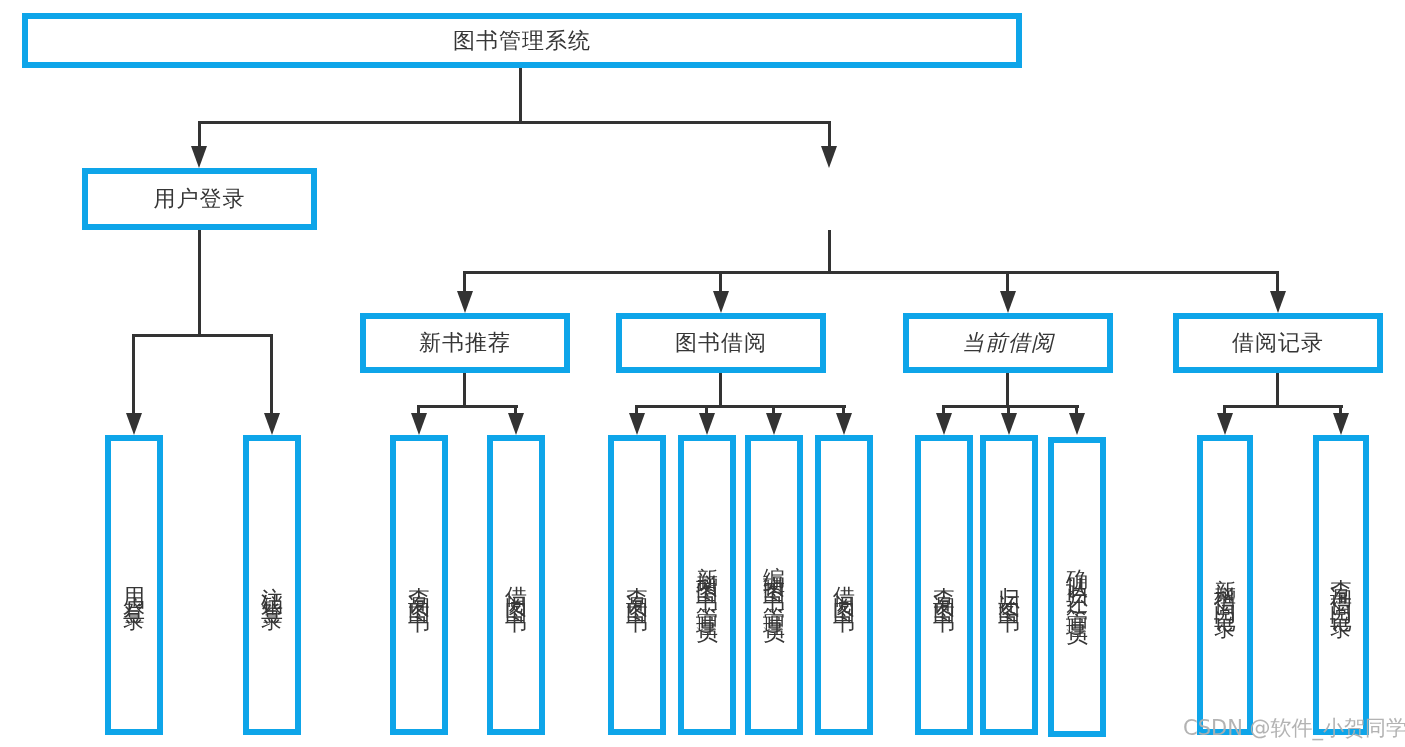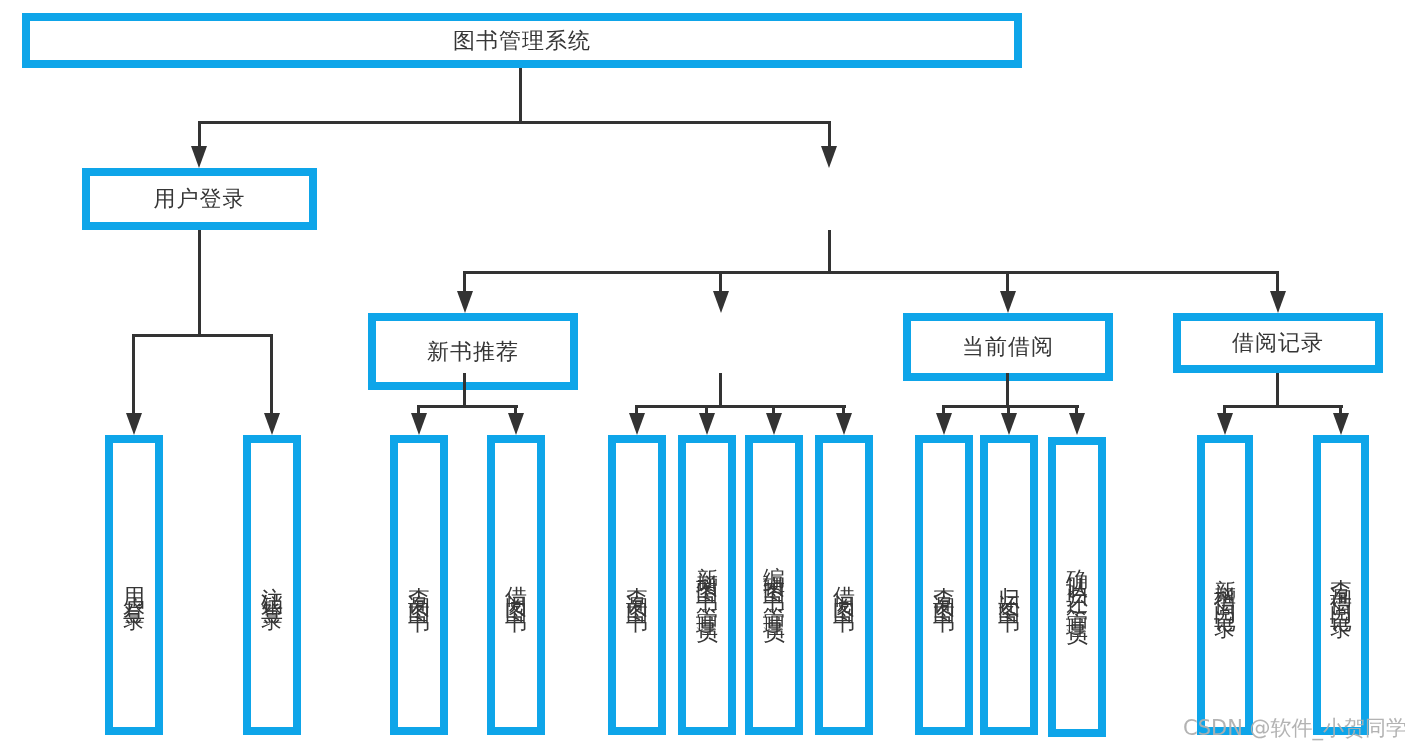"图书管理系统" .box { border: 8px solid #0ea5e9 -> 6px solid #0ea5e9 }
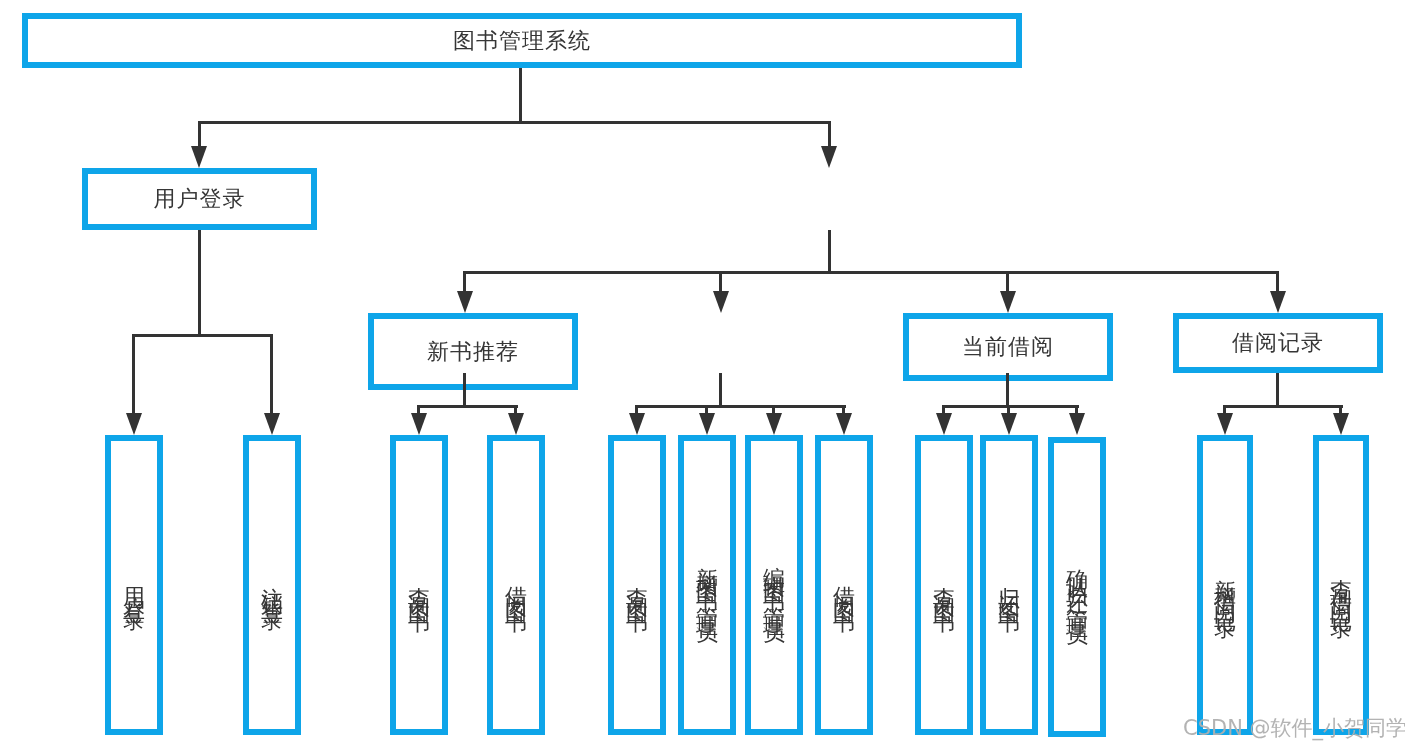"新书推荐" div.box { height: 77px -> 60px; left: 368px -> 360px }
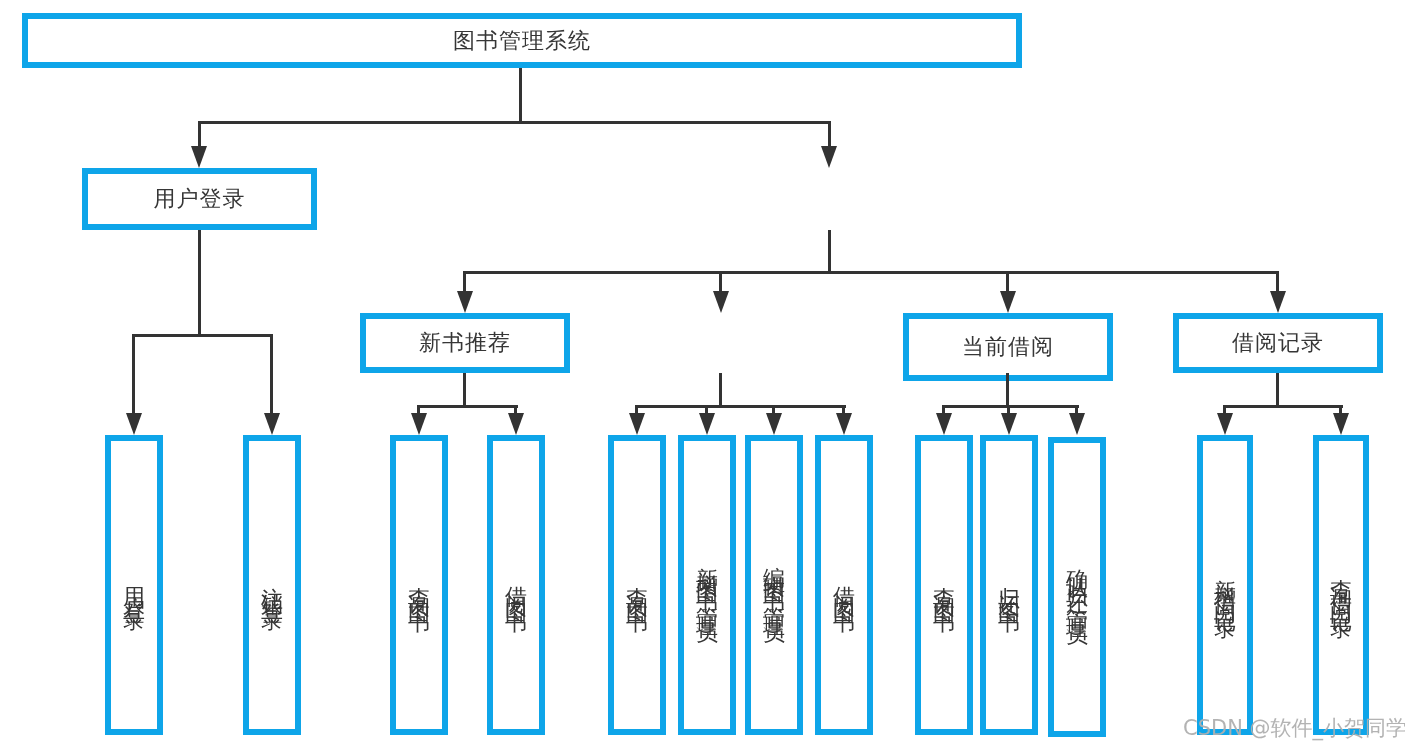"图书借阅" div.box { html: none -> <div>图书借阅</div> }
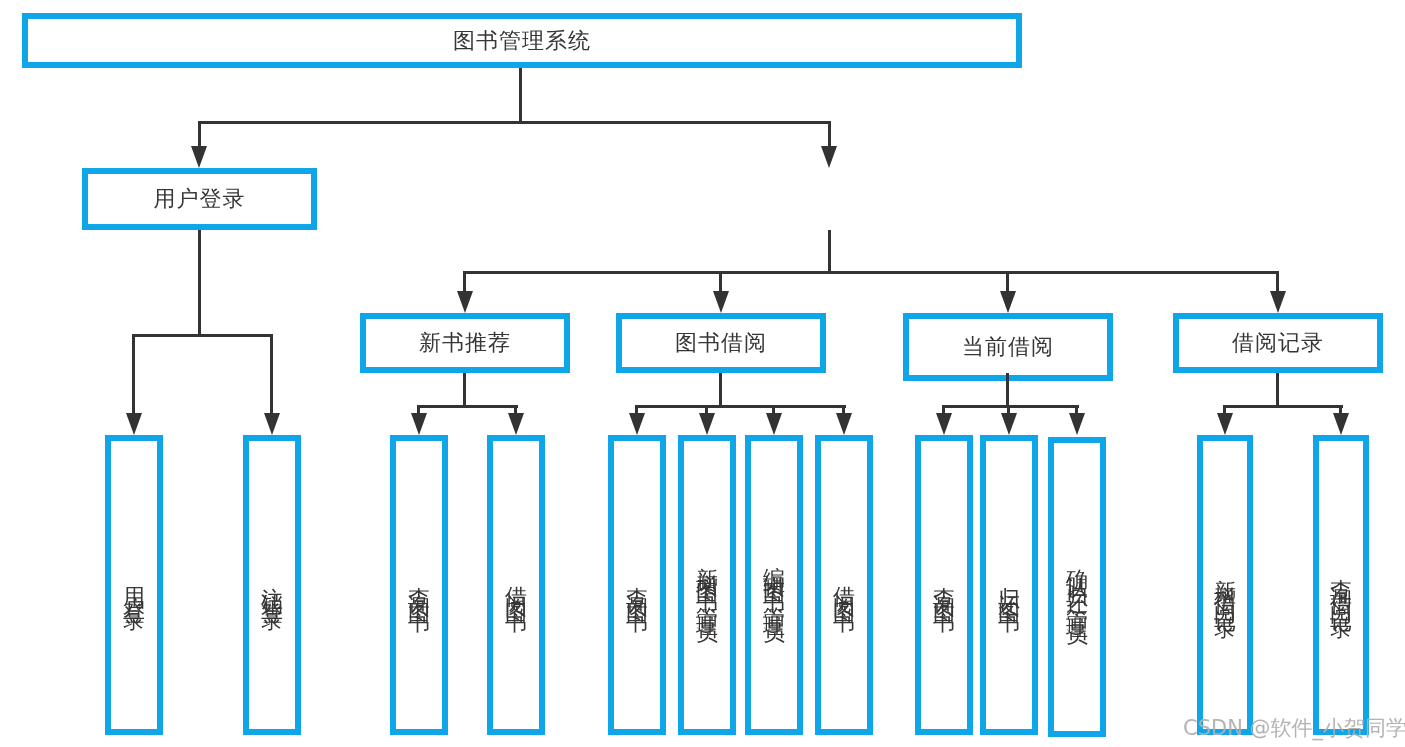"当前借阅" div.box { font-style: none -> italic; height: 68px -> 60px }
